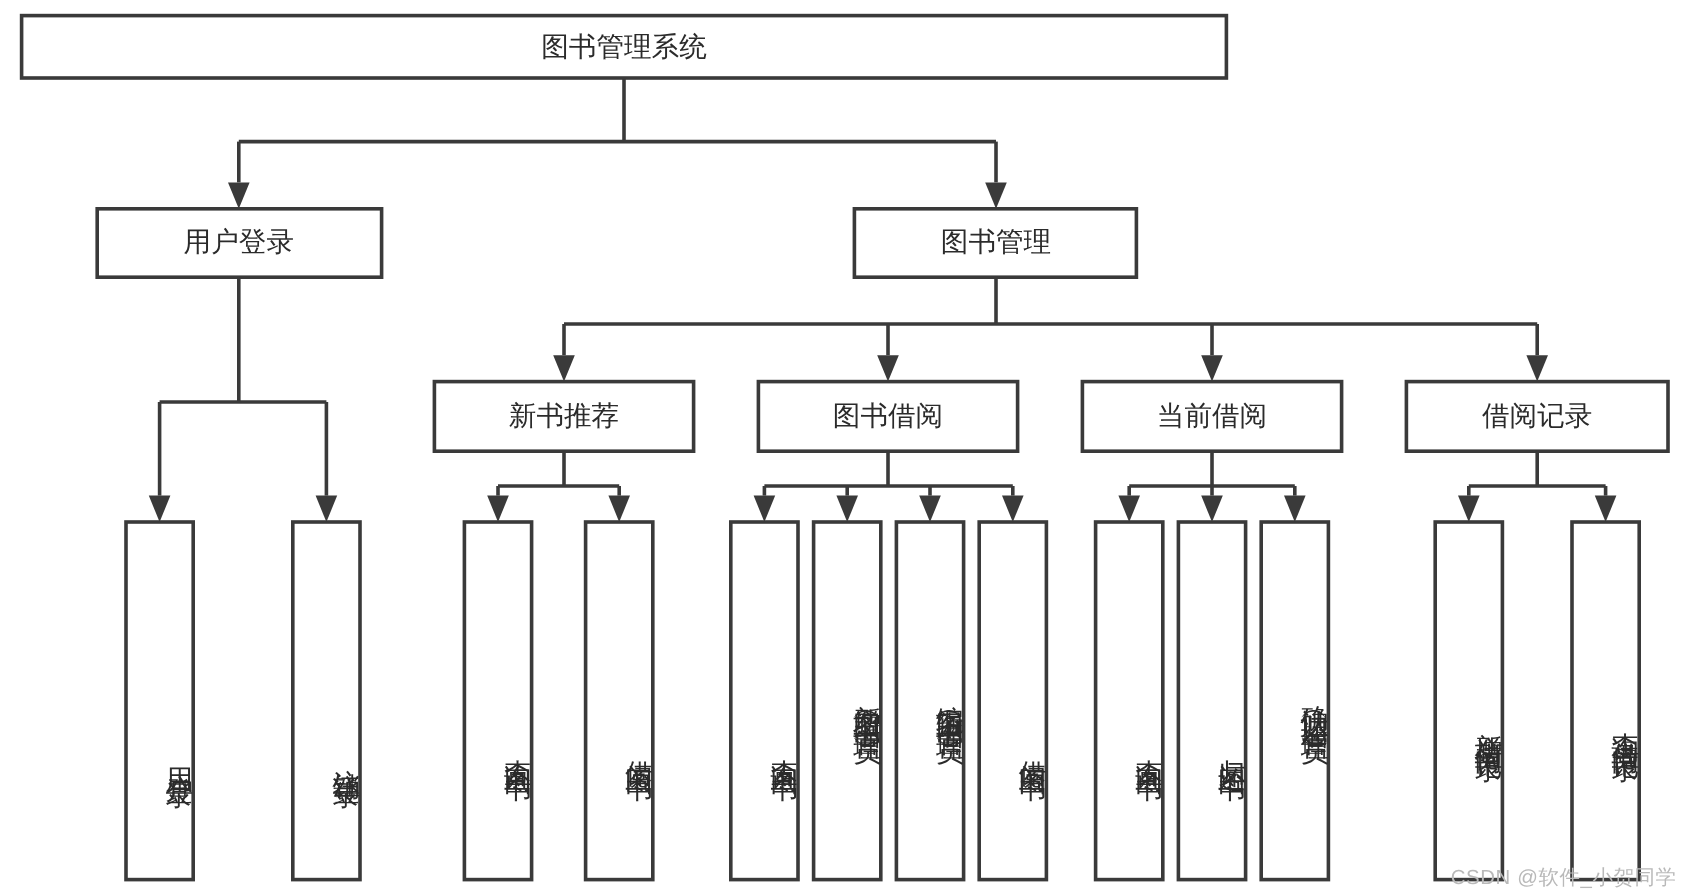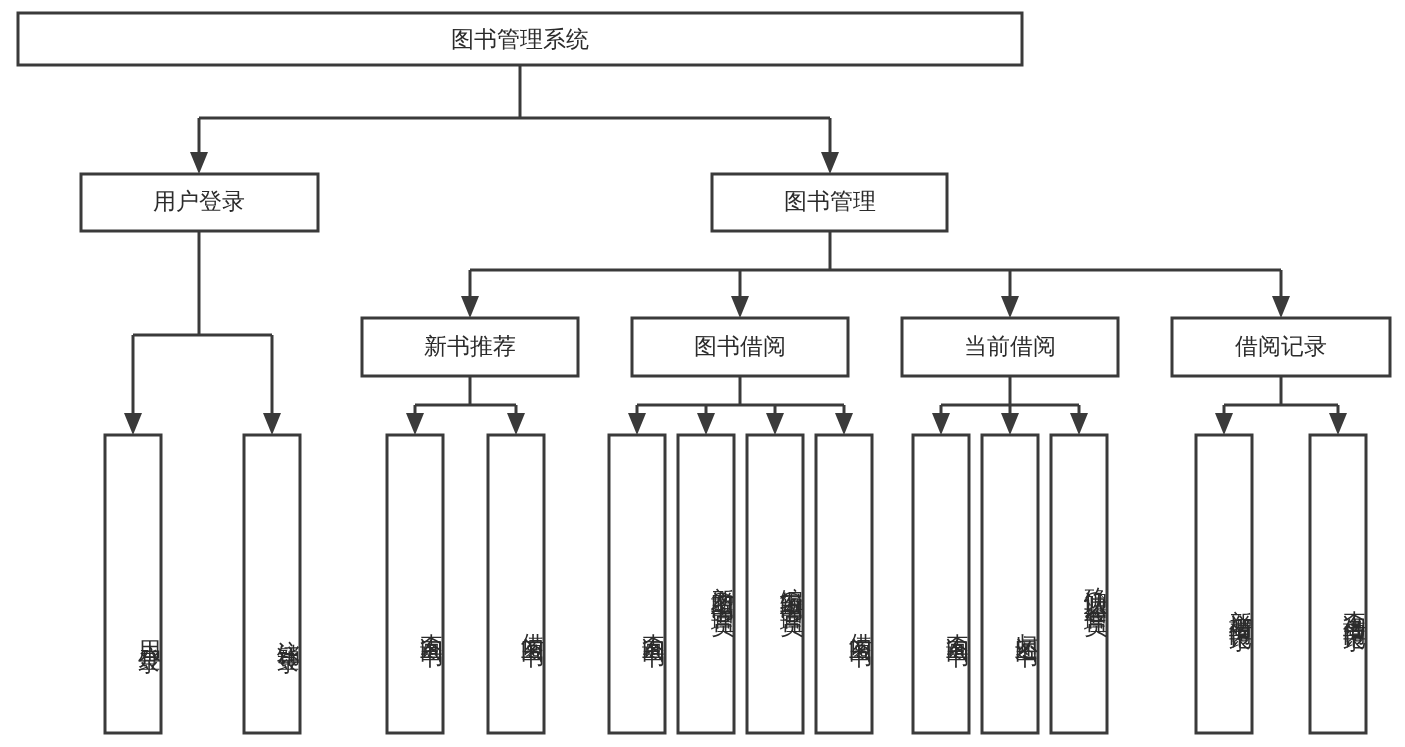"CSDN @软件_小贺同学" div.watermark { html: none -> <div>CSDN @软件_小贺同学</div> }
